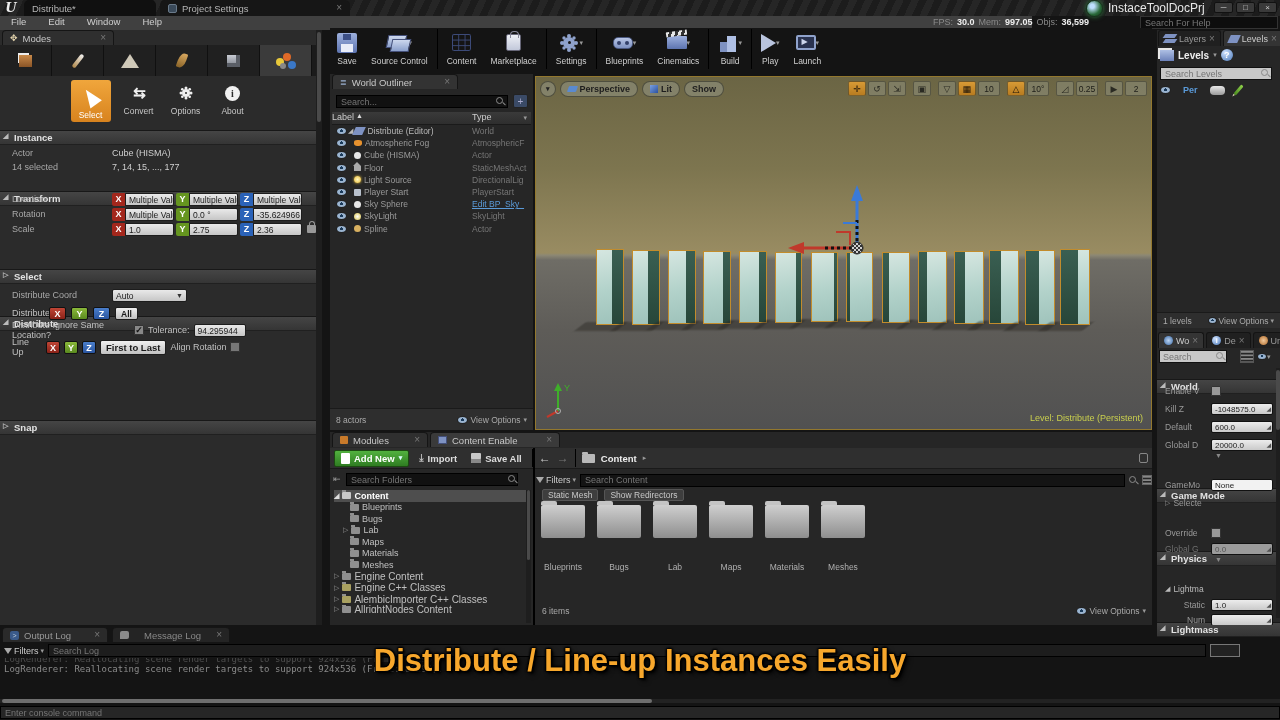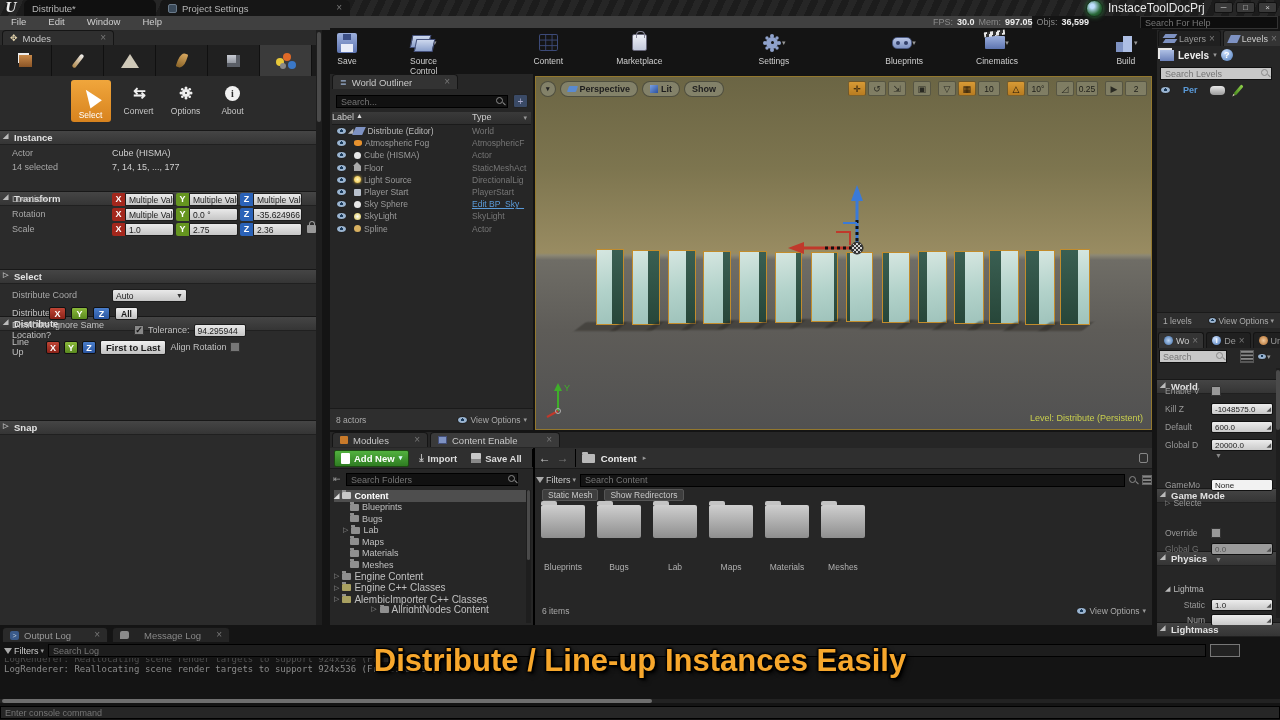"Save" .main-toolbar { gap: 39px -> none }
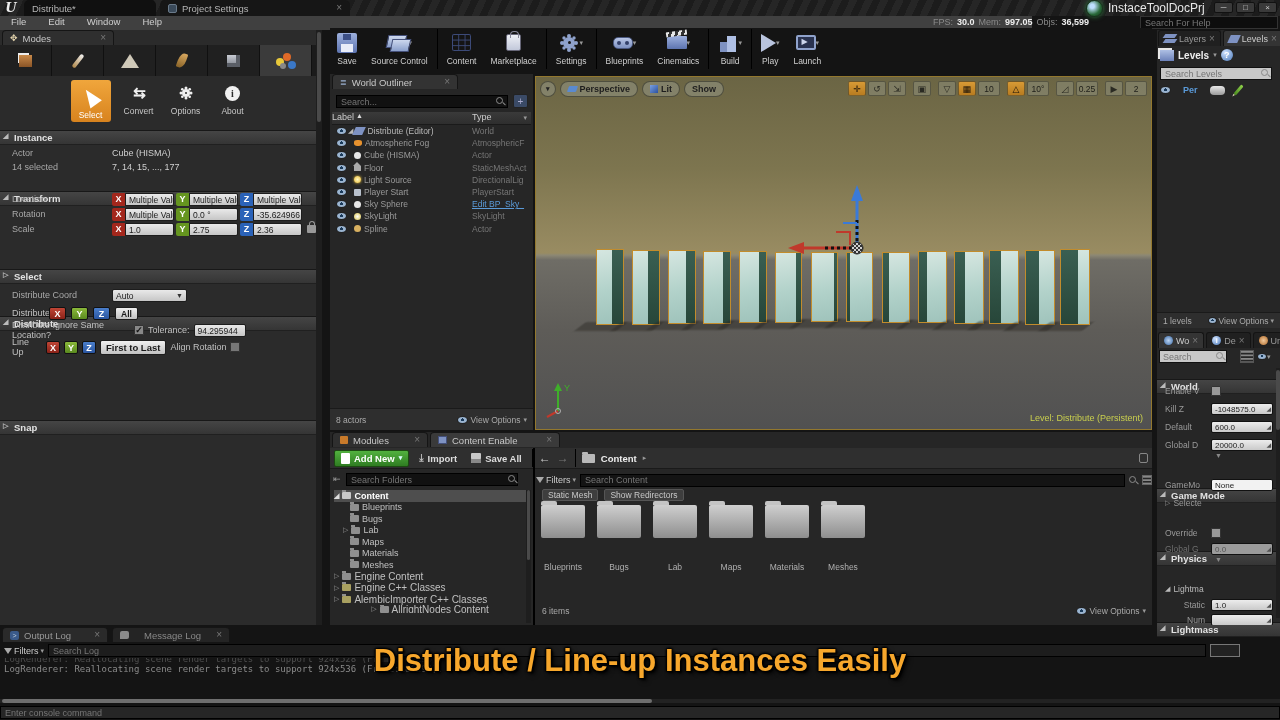"AllrightNodes Content" div.tree-row { justify-content: center -> none }
